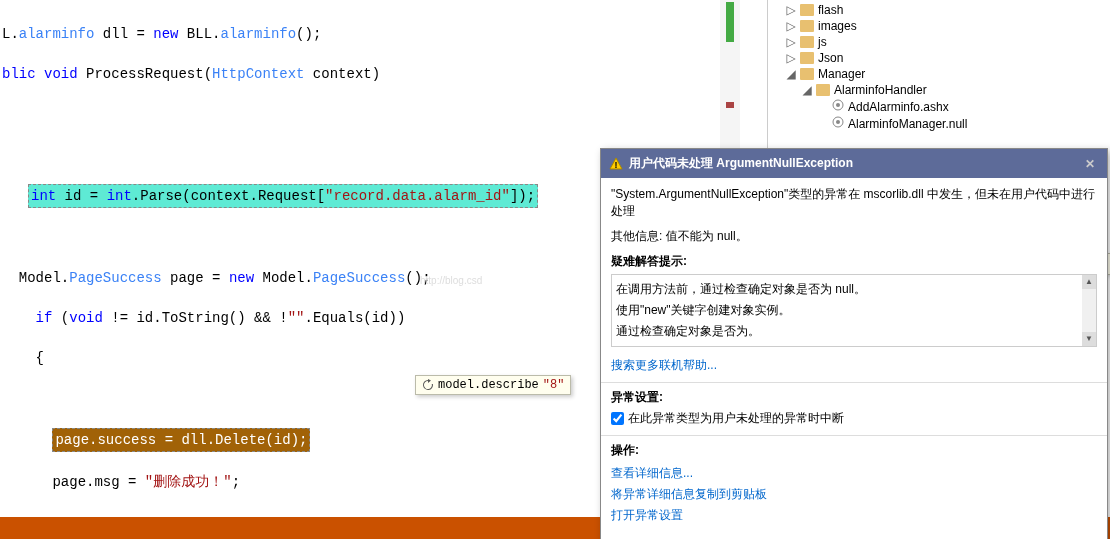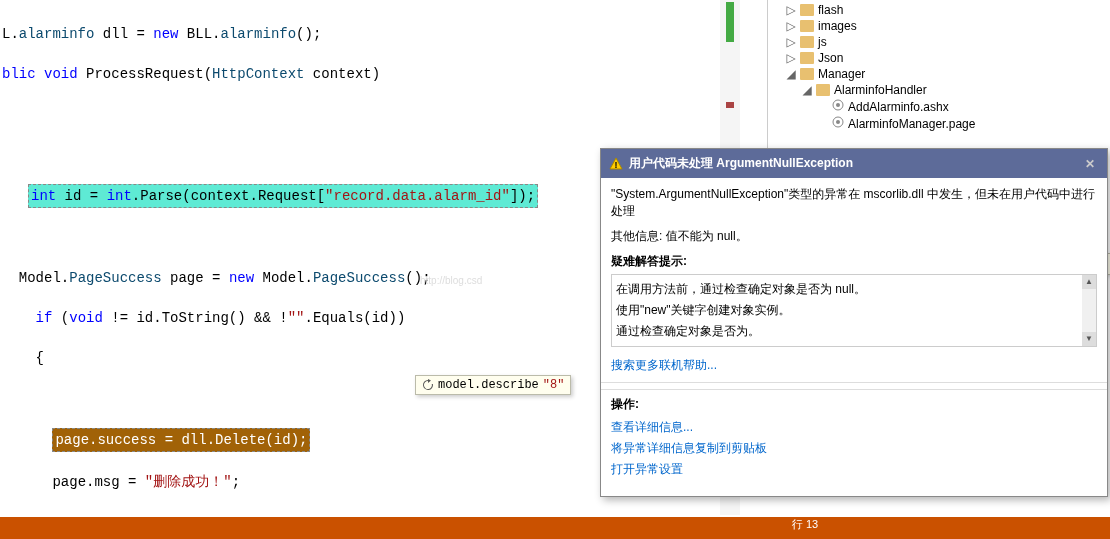"alarminfo" .type-teal { color: #0c4a6e -> #3b82f6 }
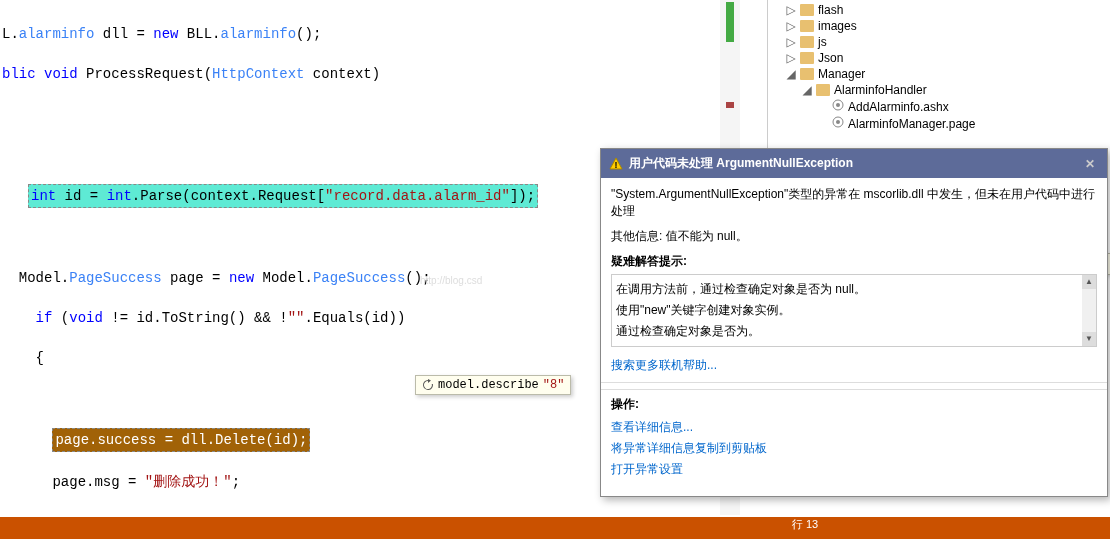"AlarminfoManager.page" span.tree-name { text: AlarminfoManager.page -> AlarminfoManager.null }
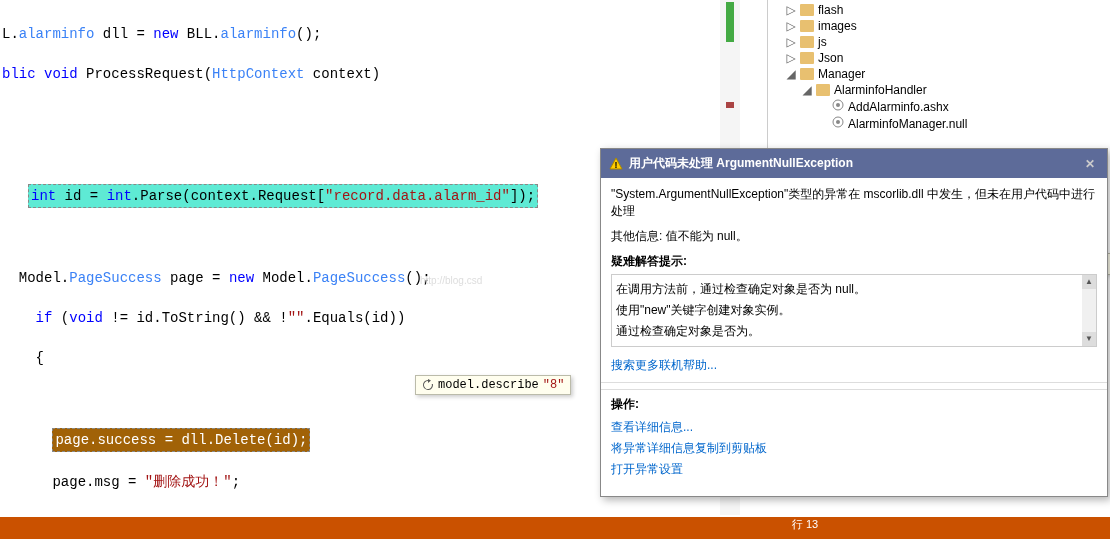"异常设置:" div.exc-section { html: none -> <div> <div>异常设置:</div> <label> <input> <span>在此异常类型为用户未处理的异常时中断</span> </label> </div> }
